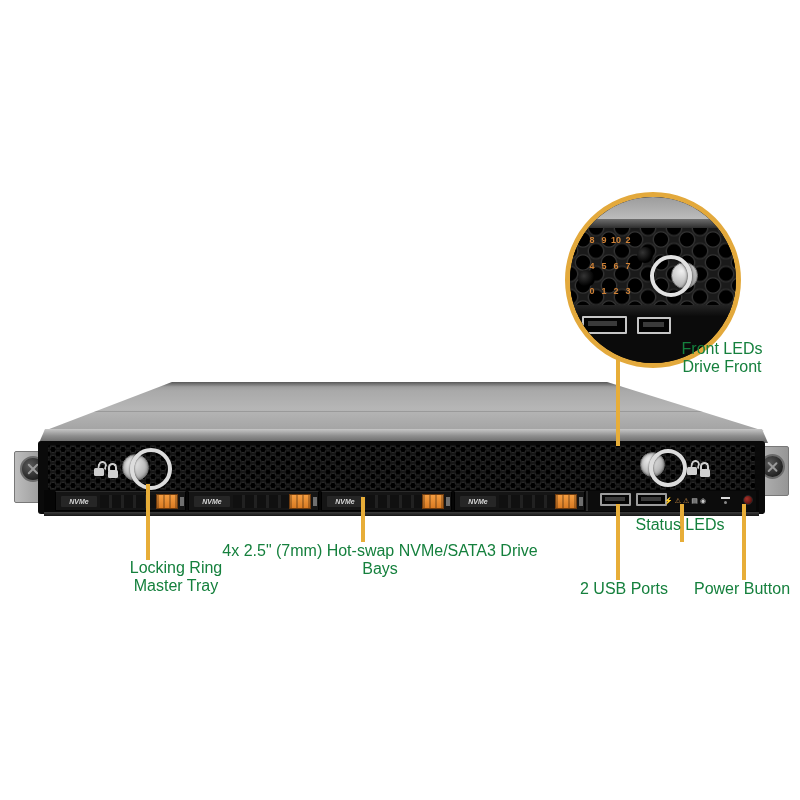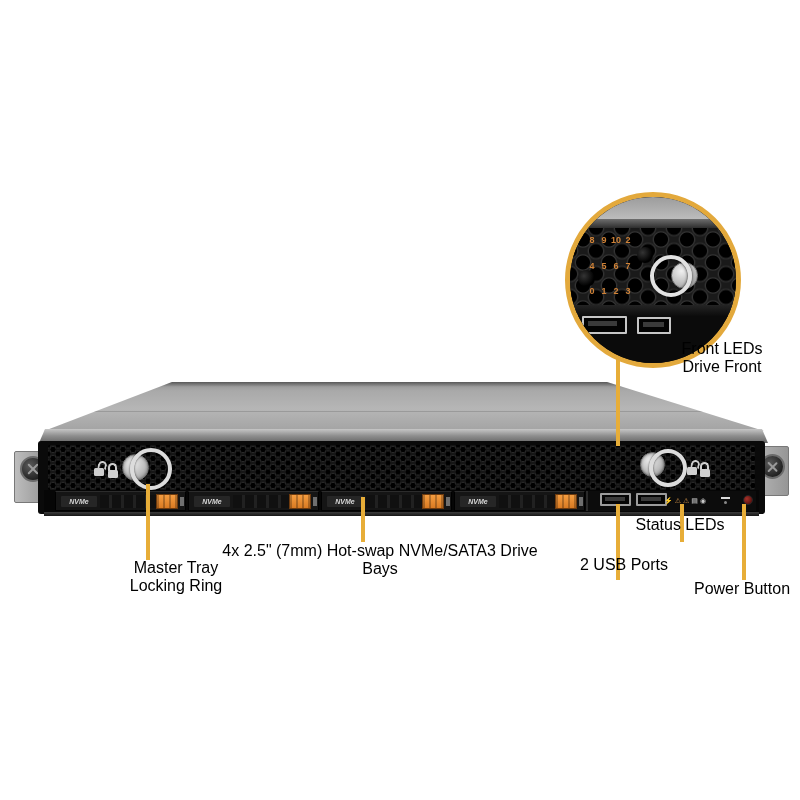"Front LEDs" .note { color: #000000 -> #15803d }
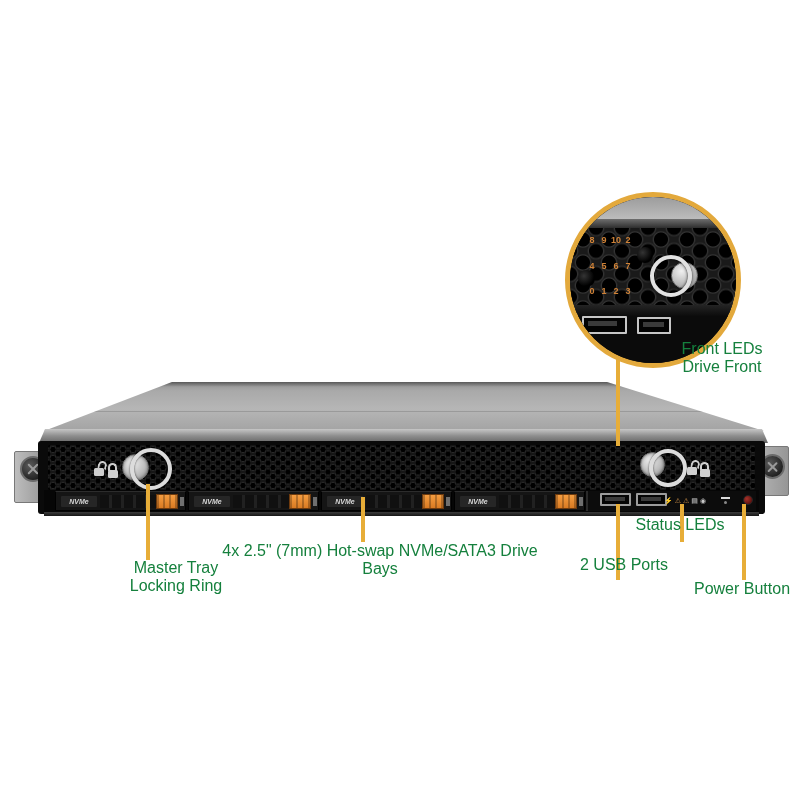"Master Tray" div { order: before "Locking Ring" -> after "Locking Ring" }
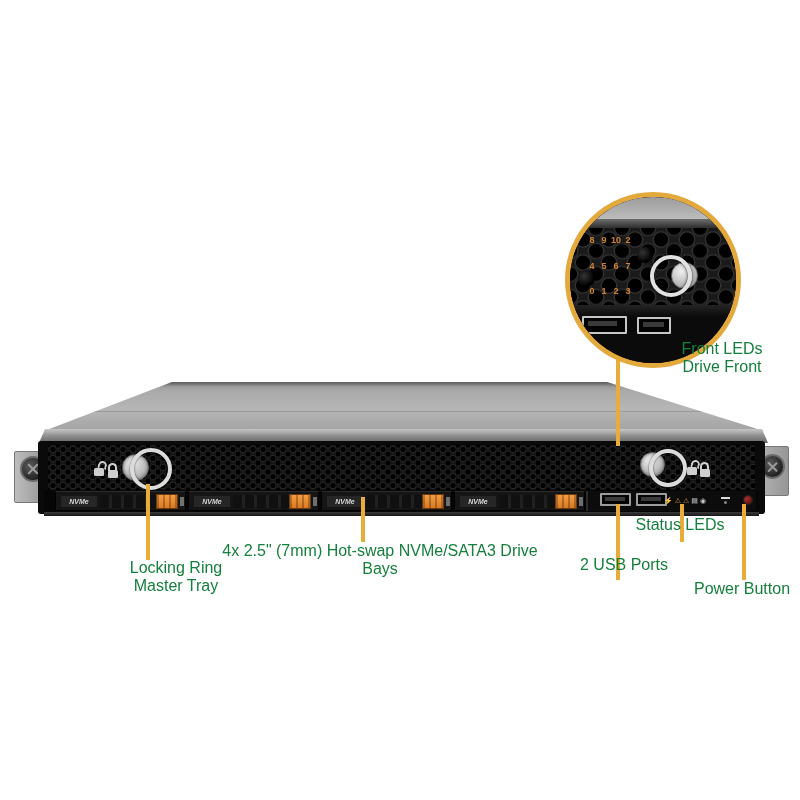"2 USB Ports" div.note { top: 556px -> 580px }
